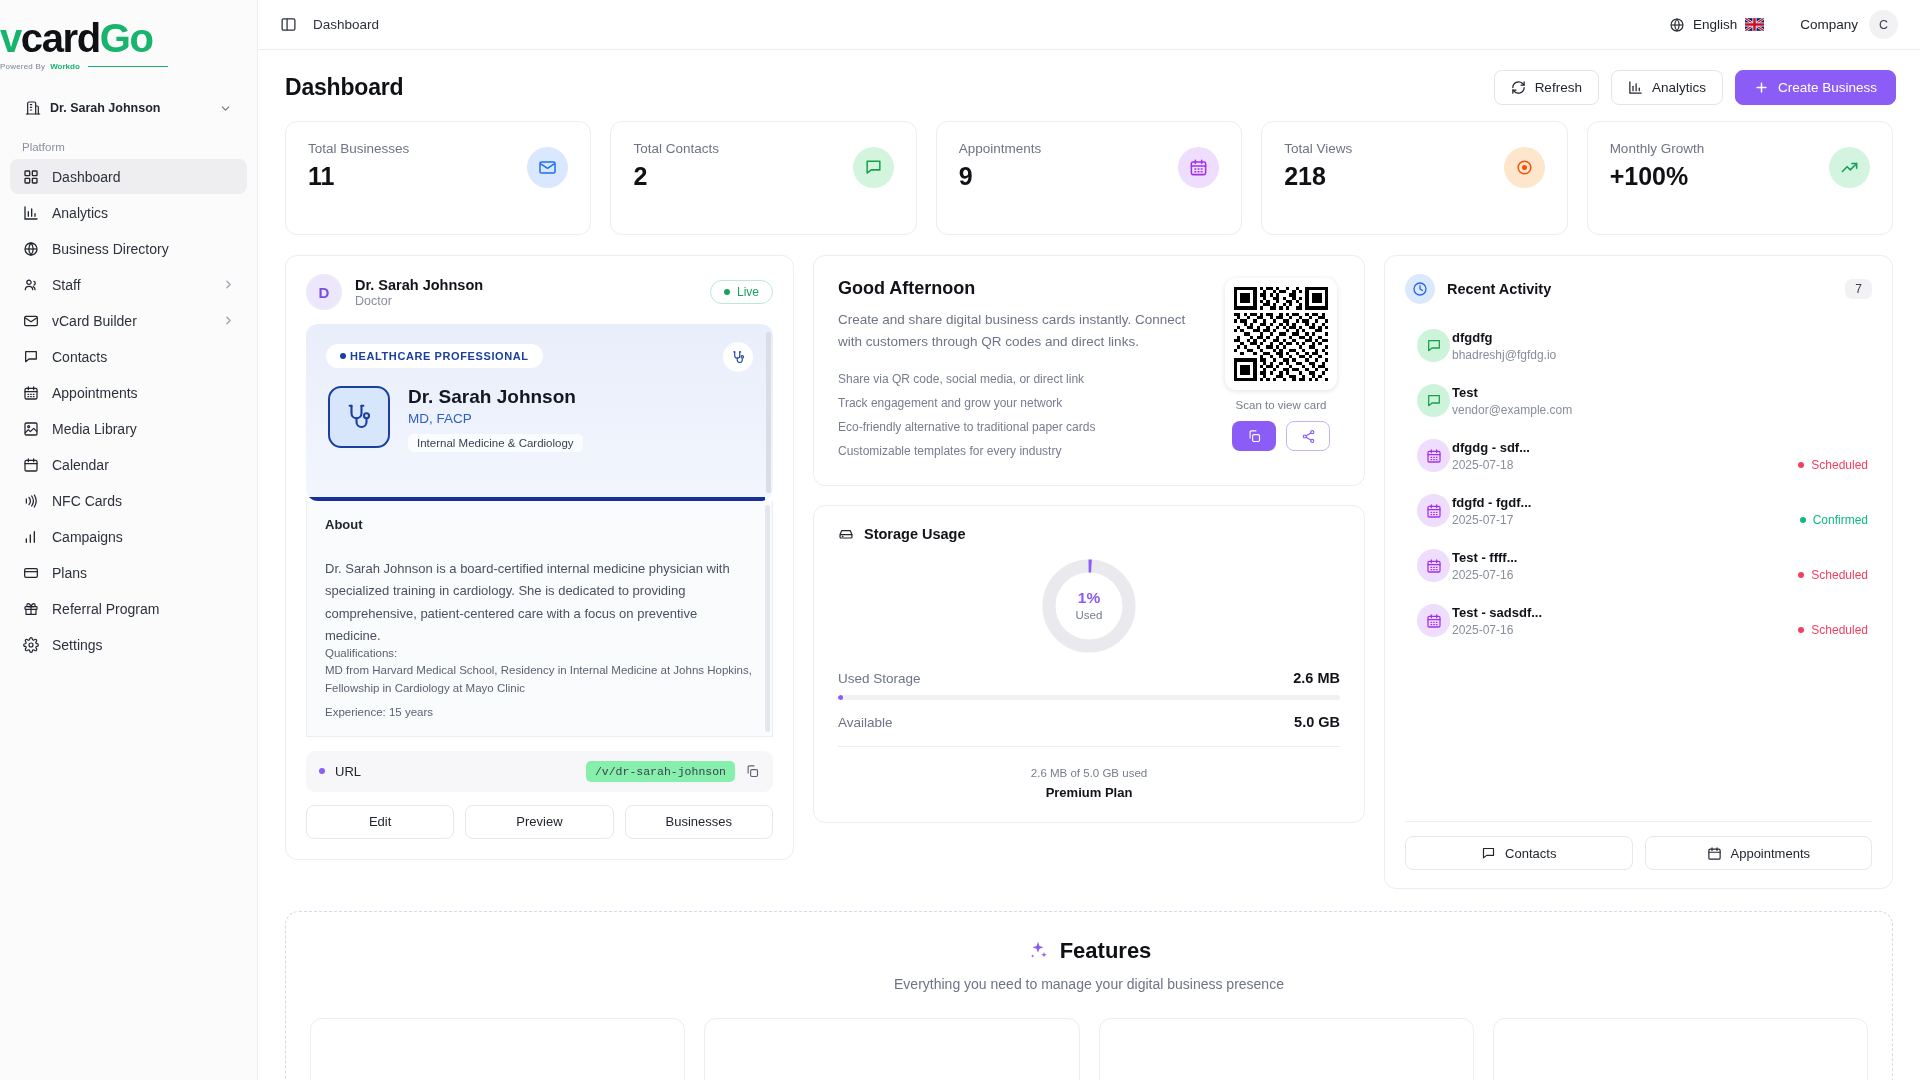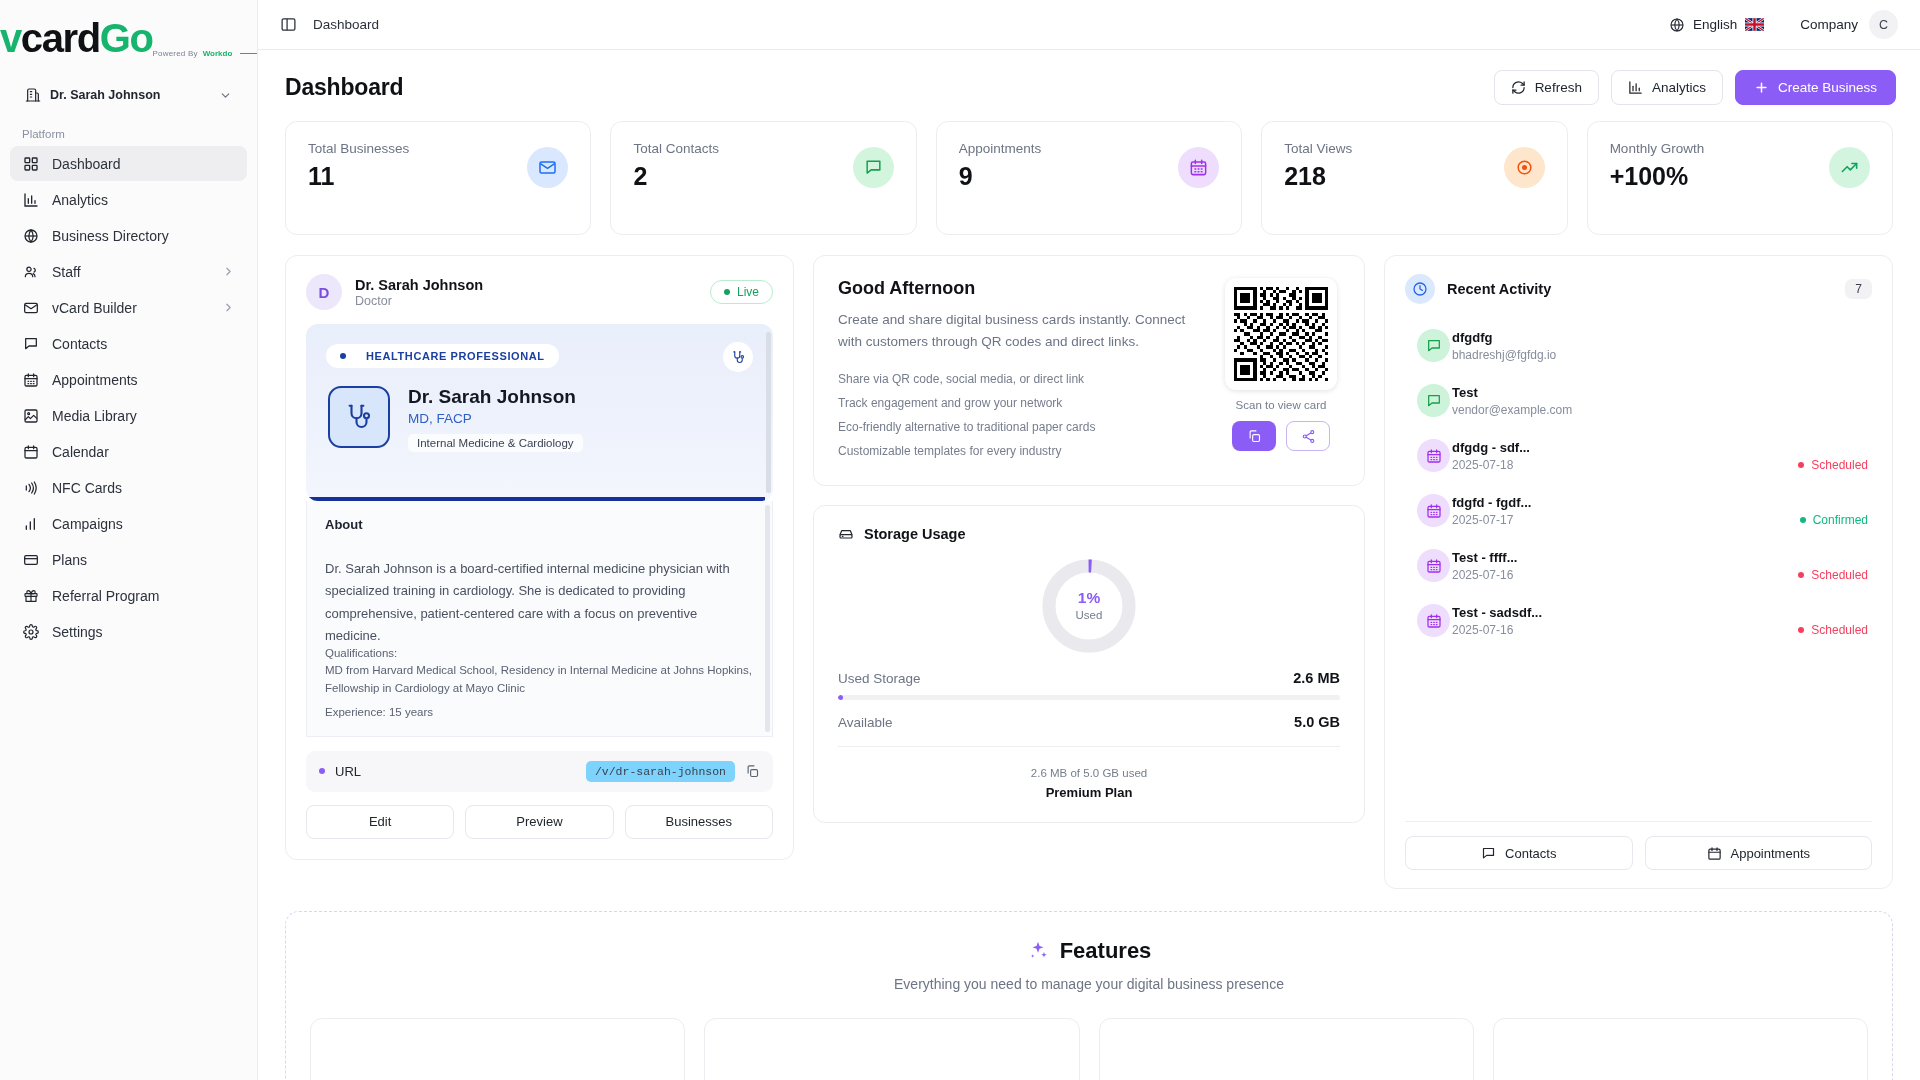"vcardGo" .brand { align-items: flex-end -> flex-start; flex-direction: row -> column }
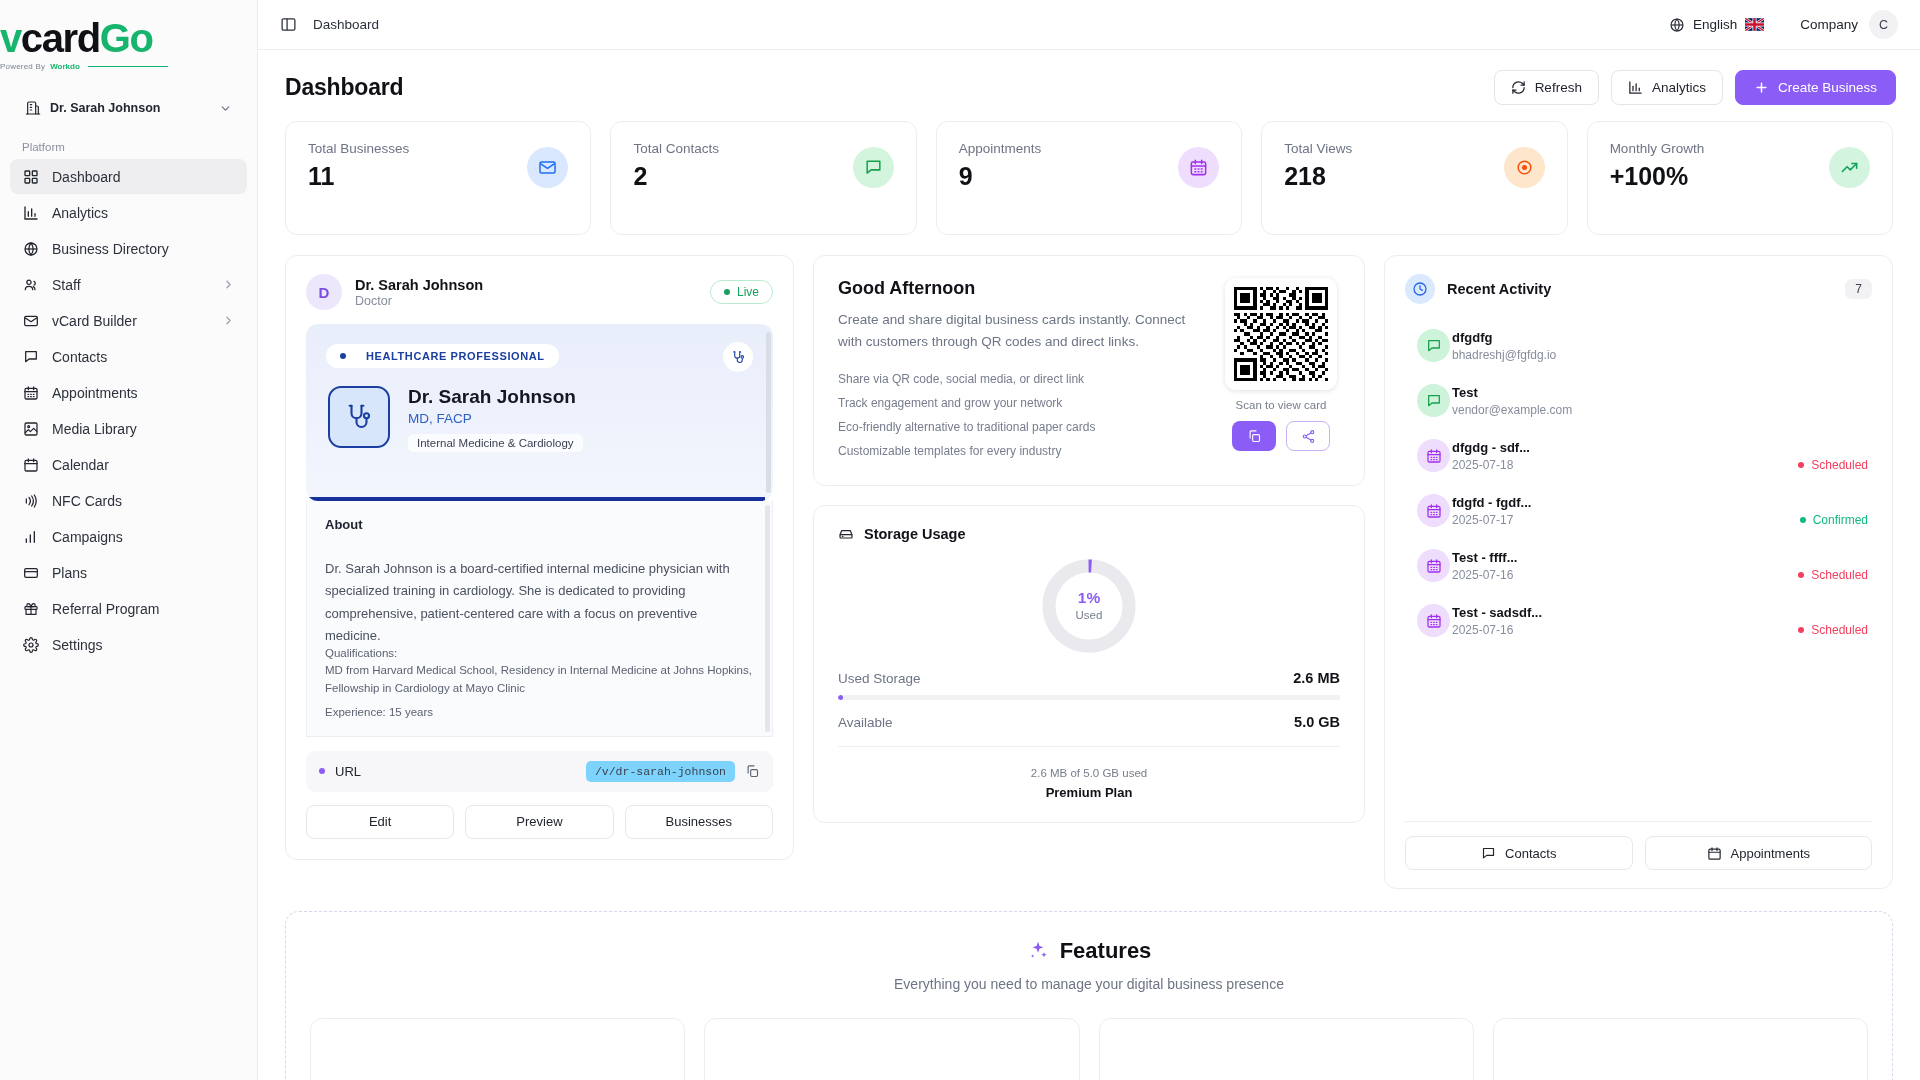"HEALTHCARE PROFESSIONAL" .vcard-prev .pill { gap: 20px -> 4px }
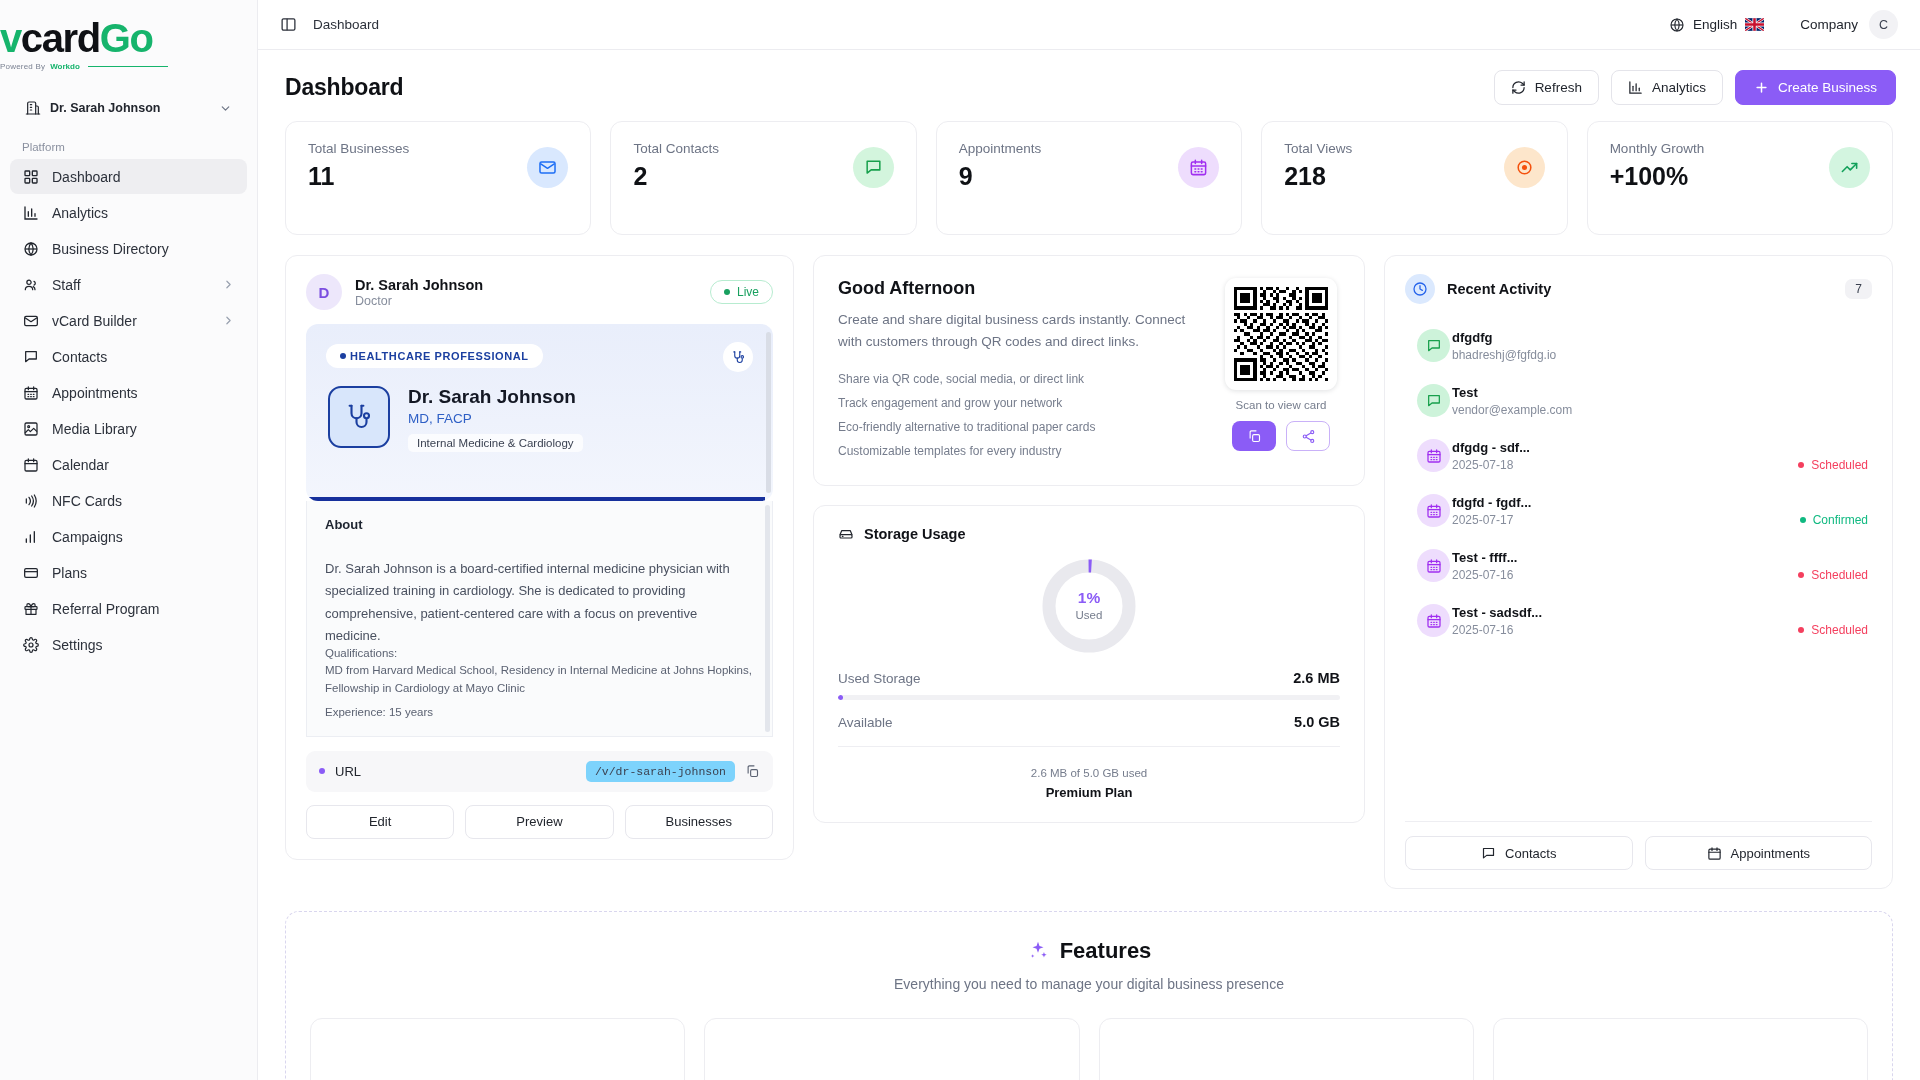"/v/dr-sarah-johnson" .url-row .uv { background: #7dd3fc -> #86efac }
